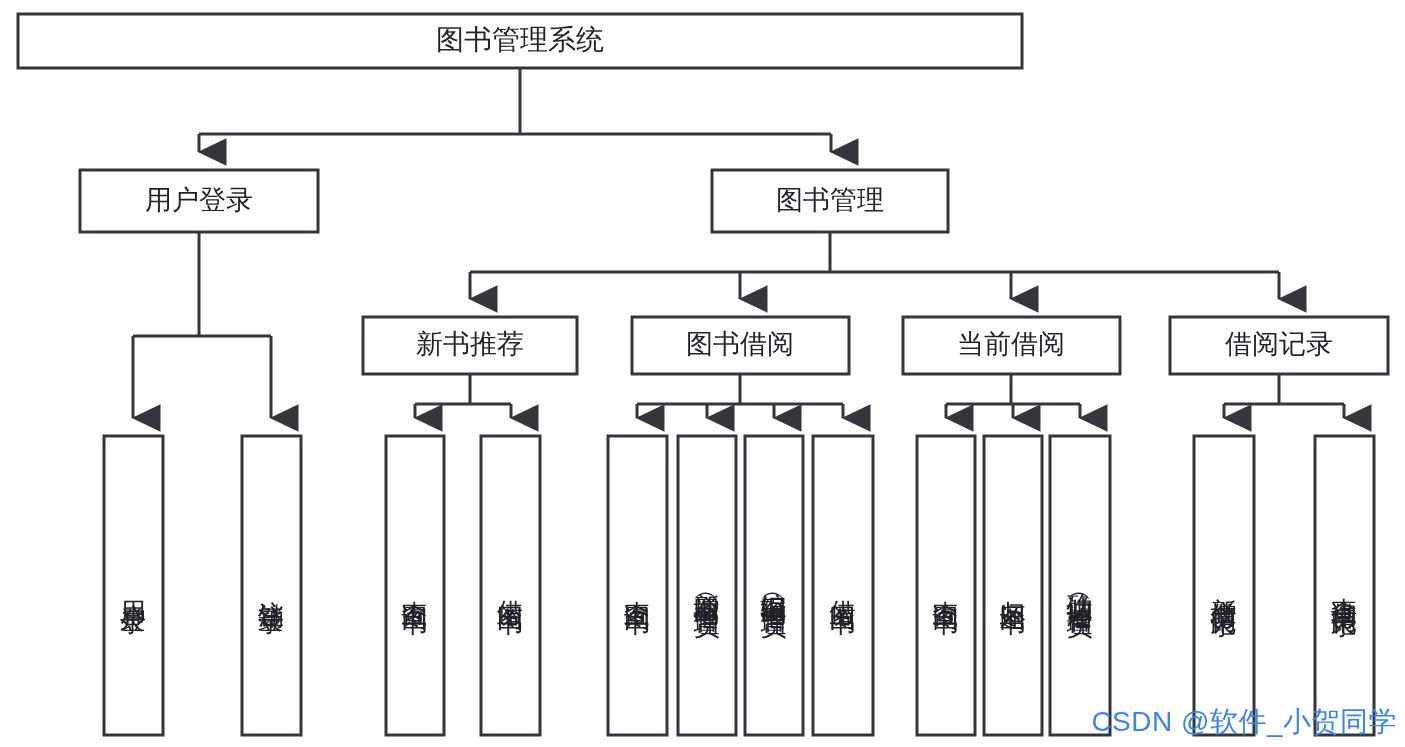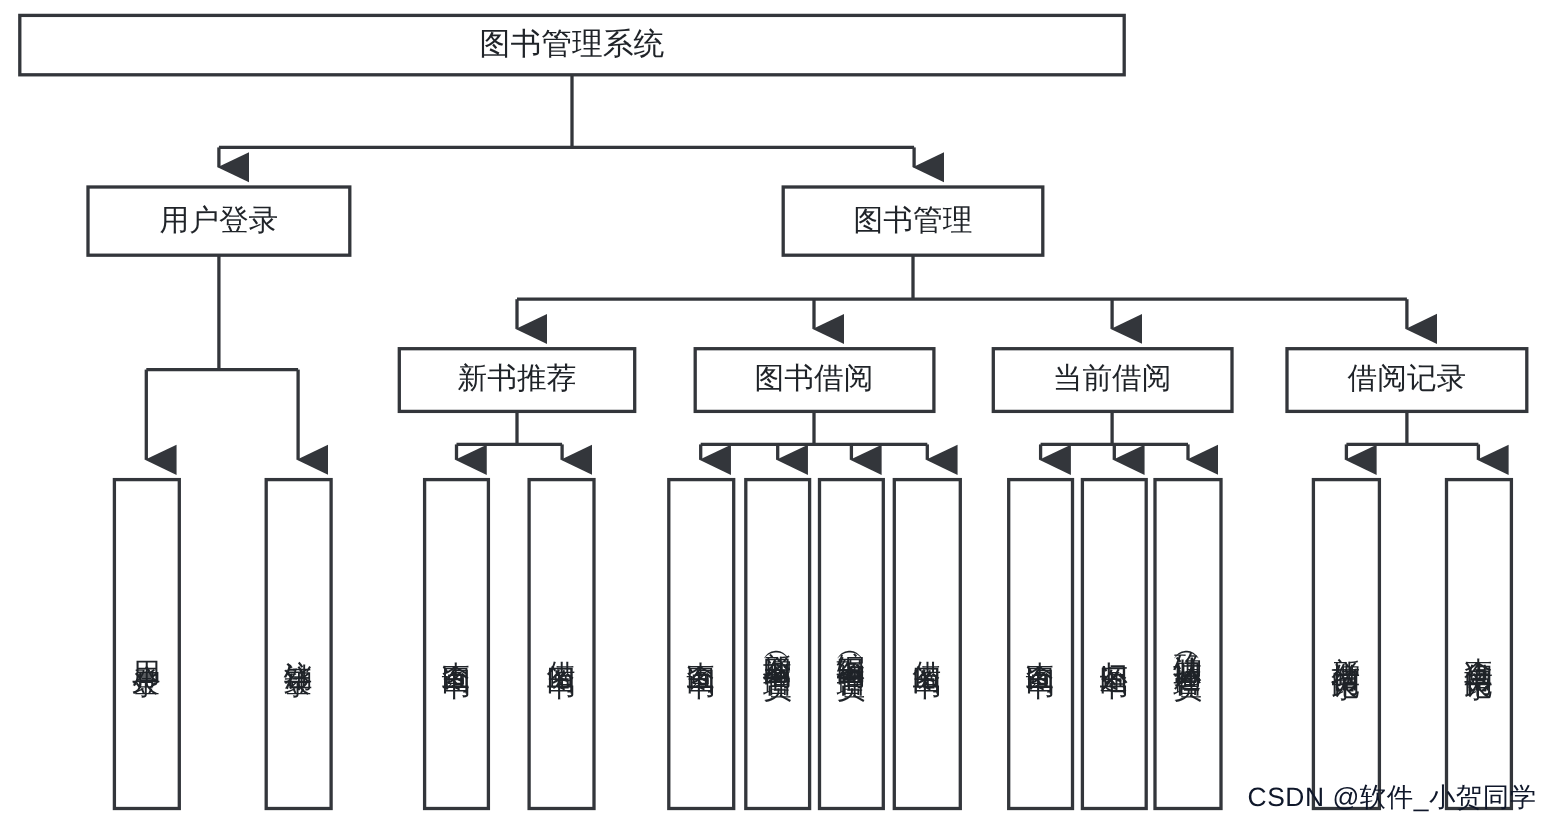"CSDN @软件_小贺同学" .watermark { color: #0f172a -> #3b82f6; font-size: 24px -> 28px }
